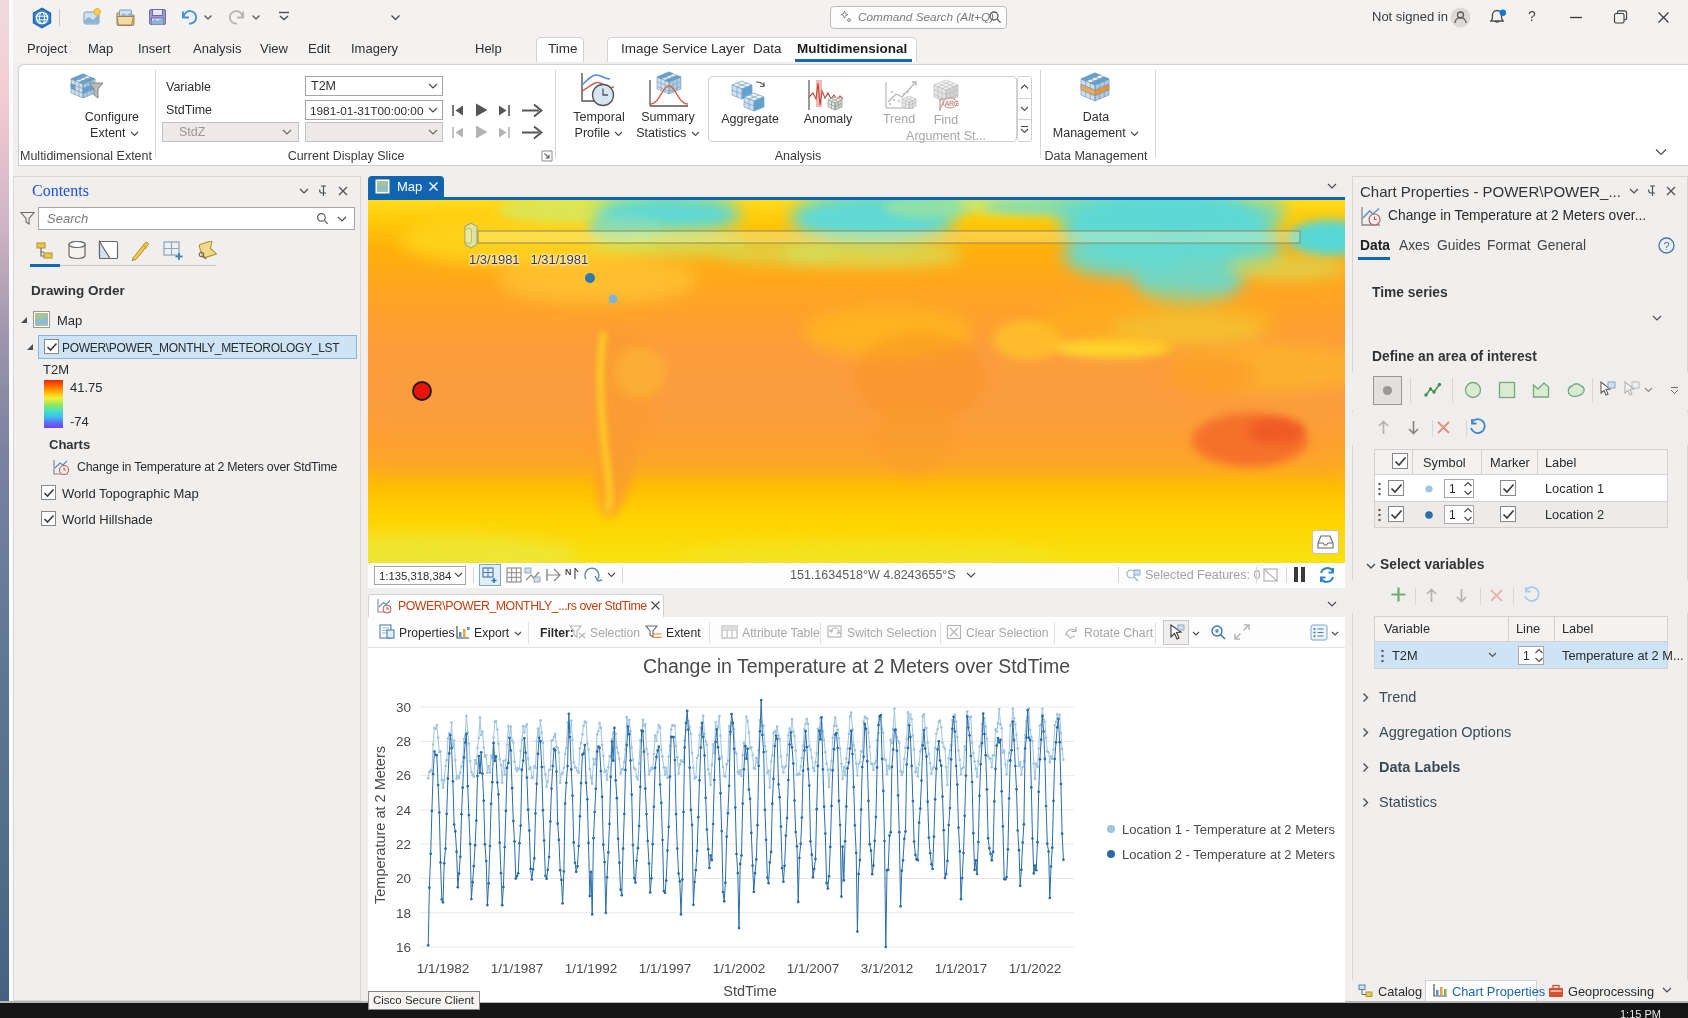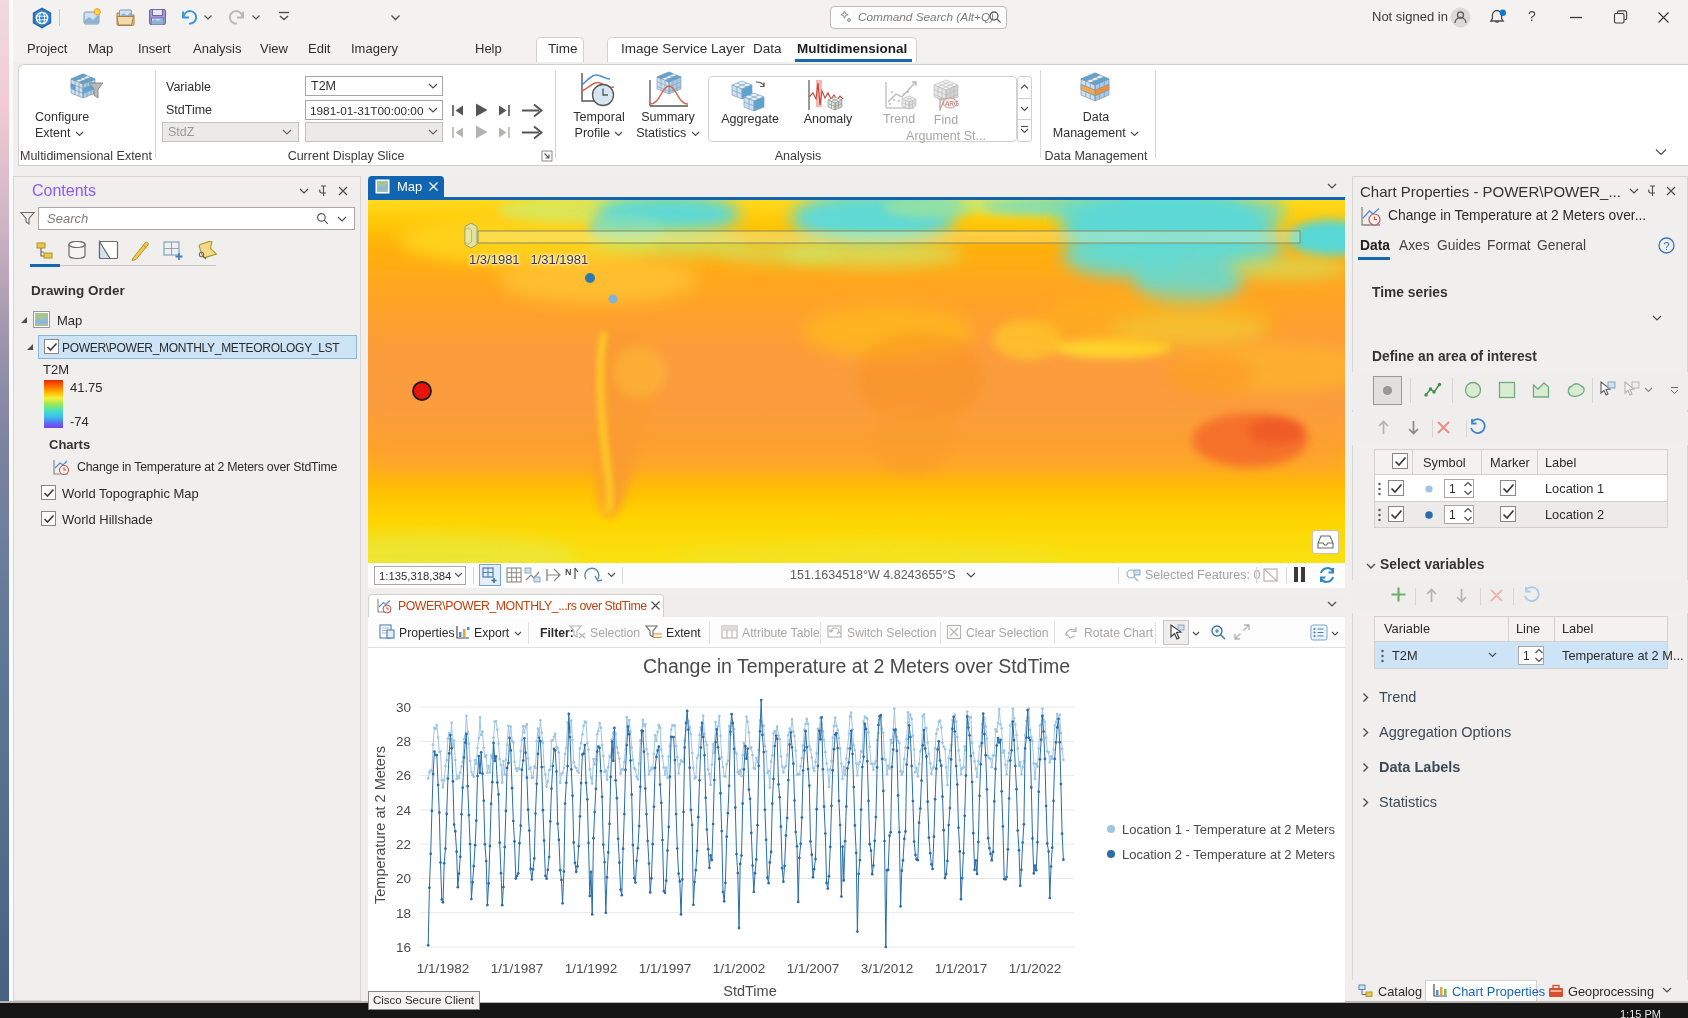"Configure" div.abs { text-align: left -> right }
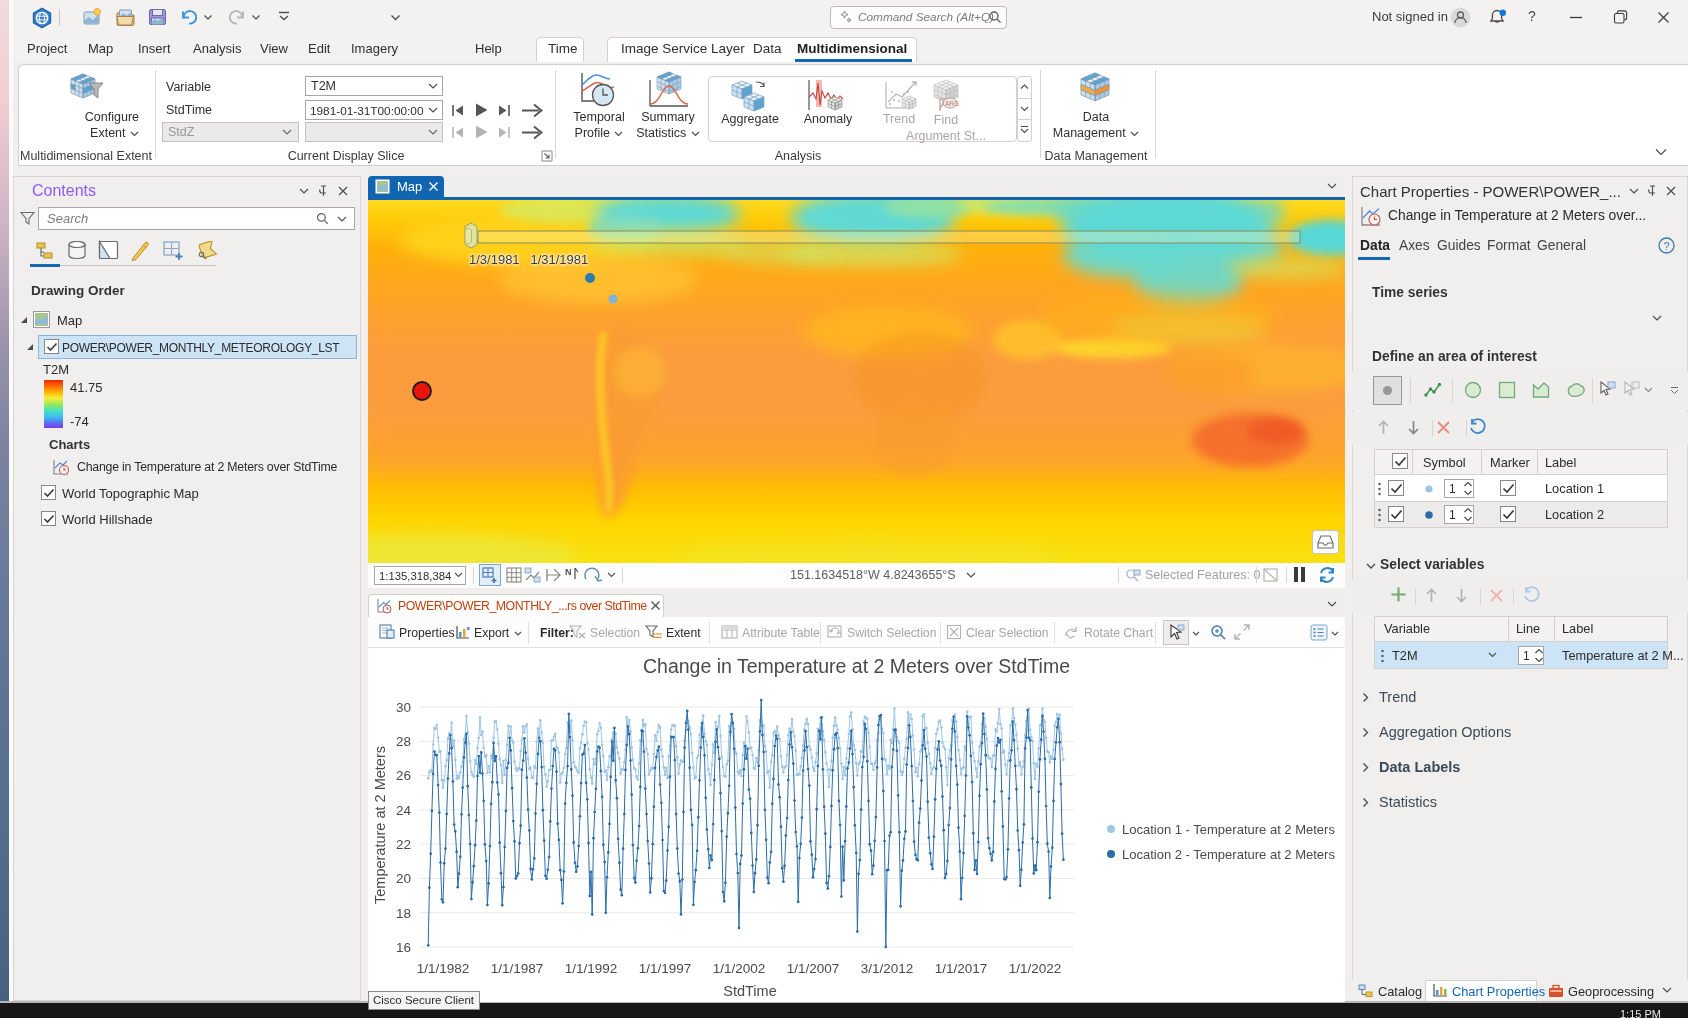"StdZ" div.abs { padding: 2px 5px -> 2px 16px }
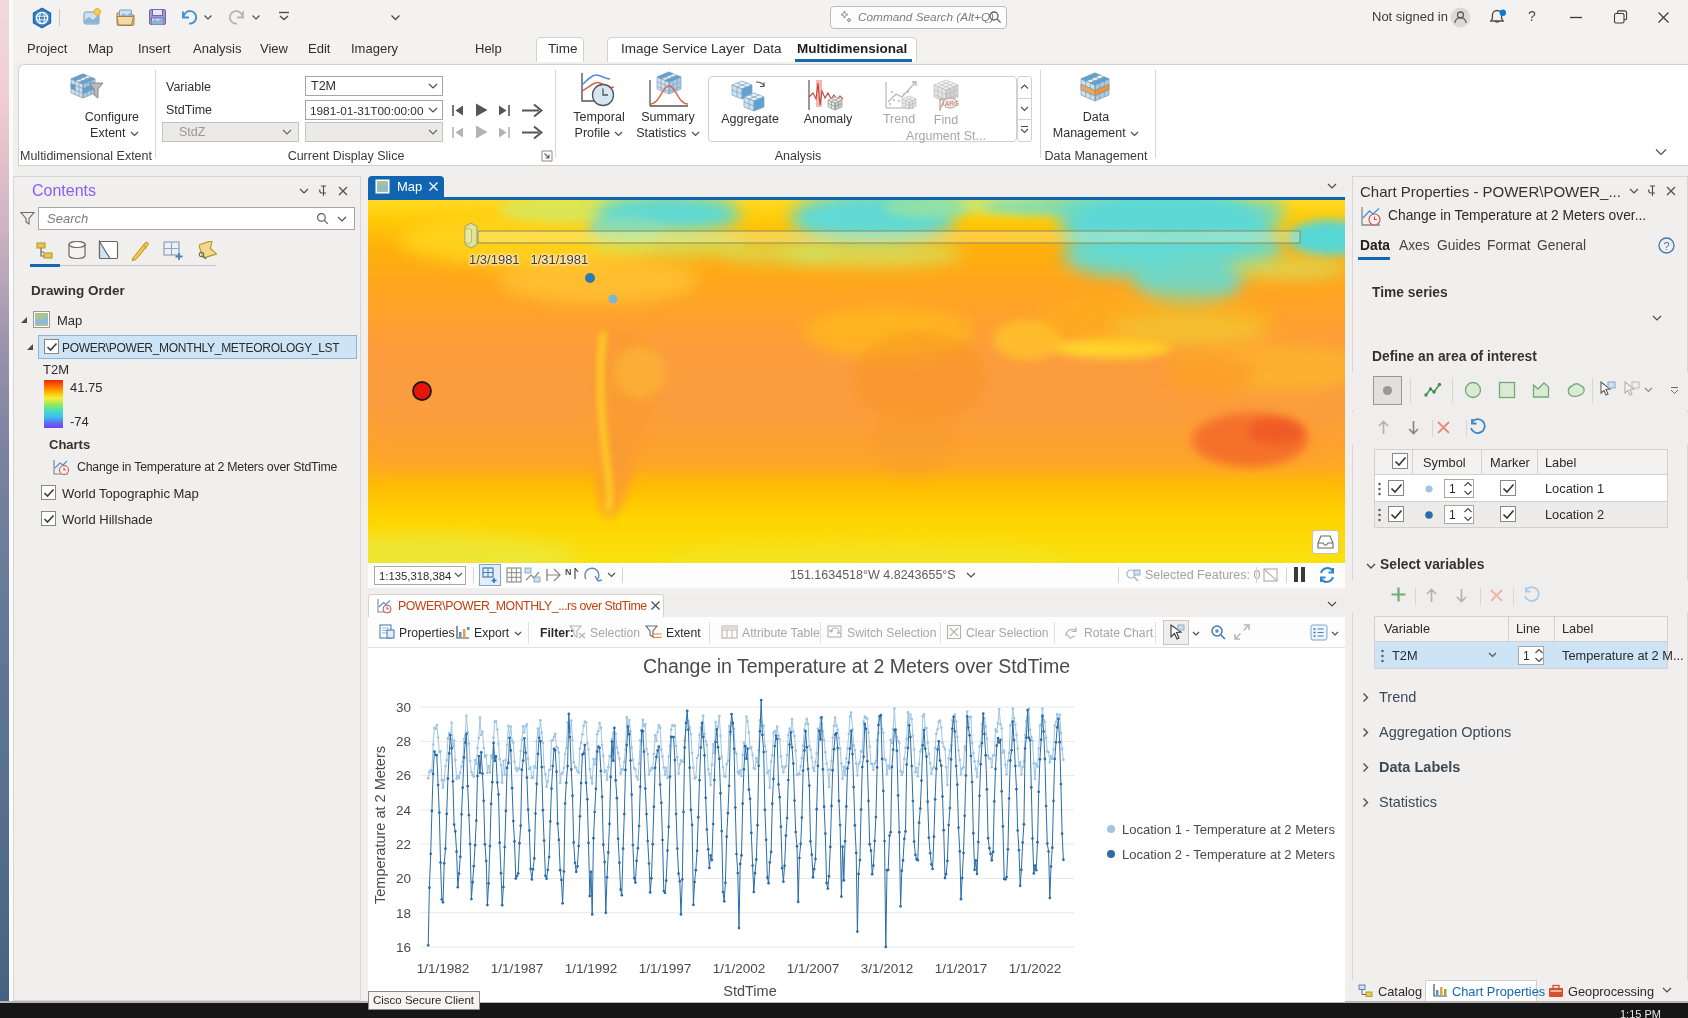"Contents" div.abs { color: #8b5cf6 -> #1d4ed8; font-family: none -> Liberation Serif, serif }
